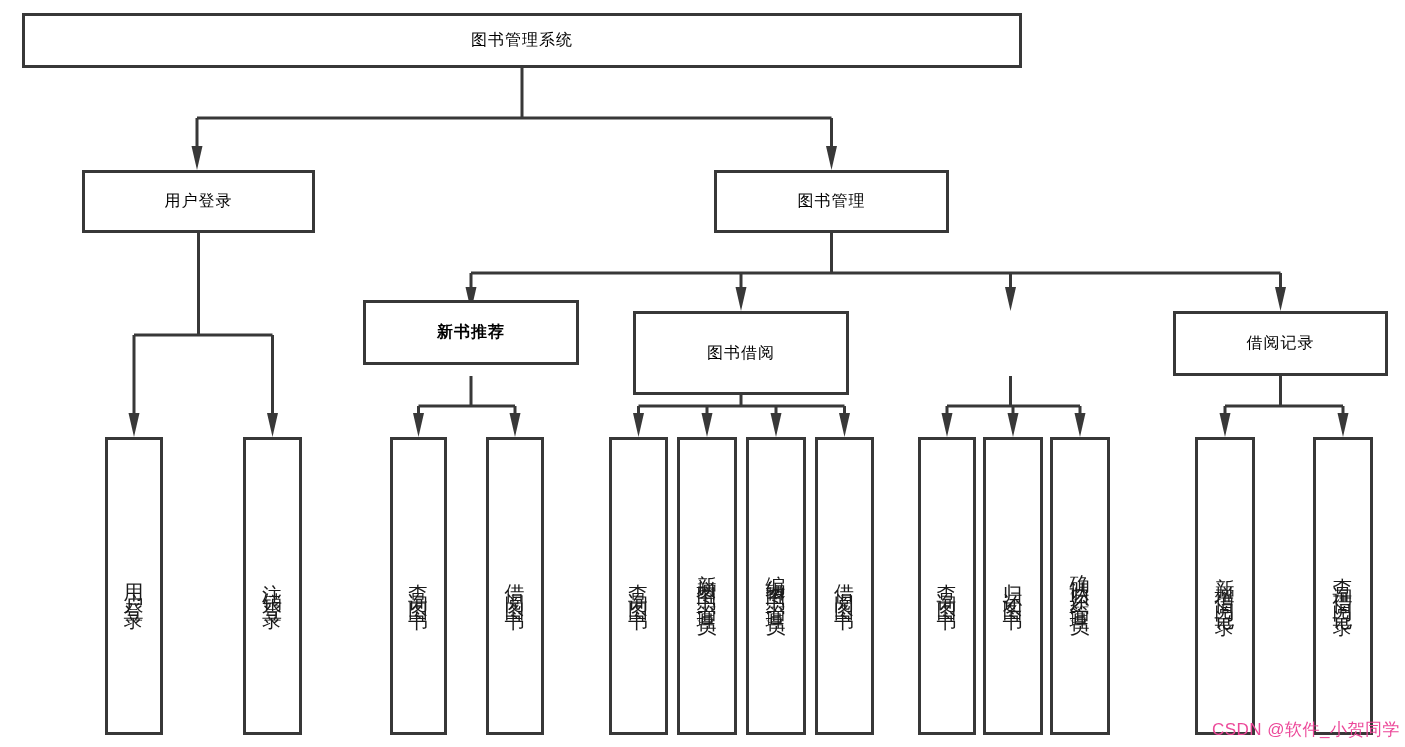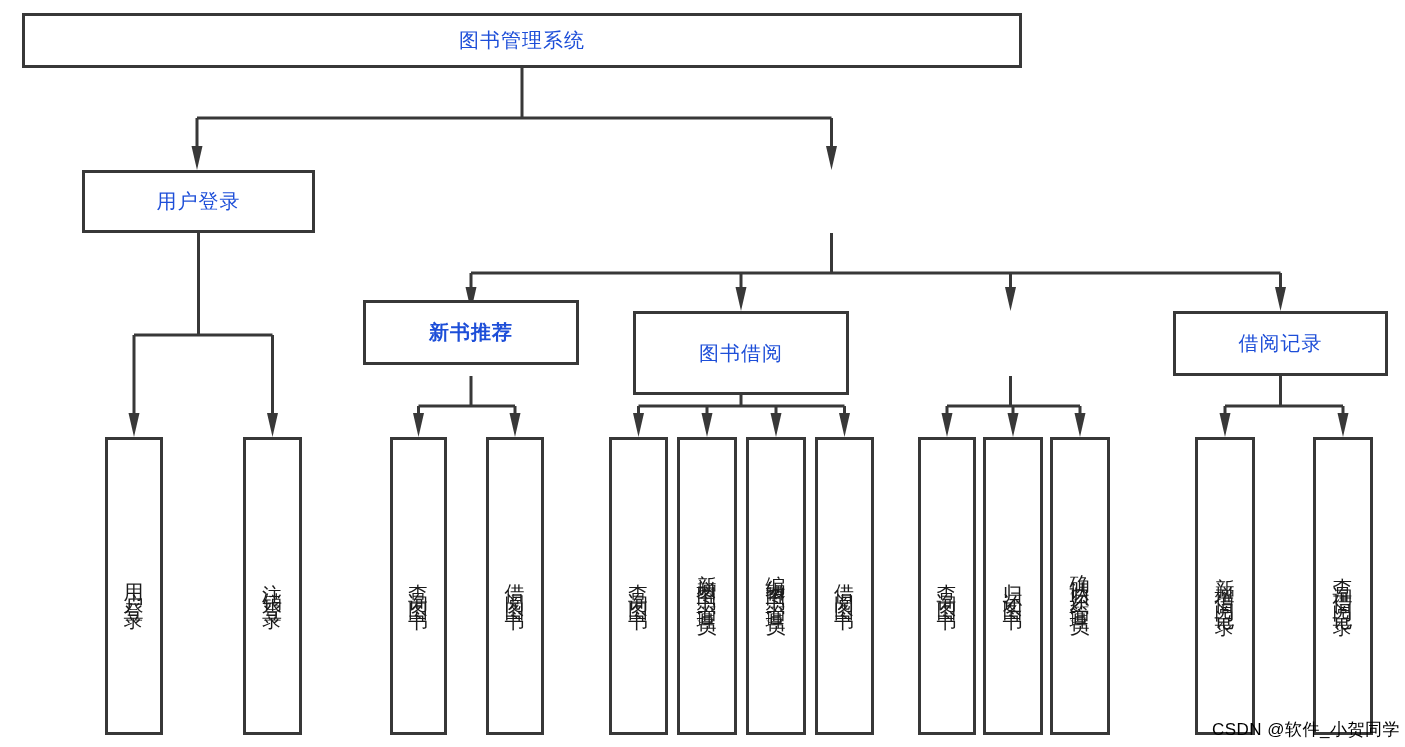"图书管理系统" .node { color: #1d4ed8 -> #000000; font-size: 20px -> 16px }
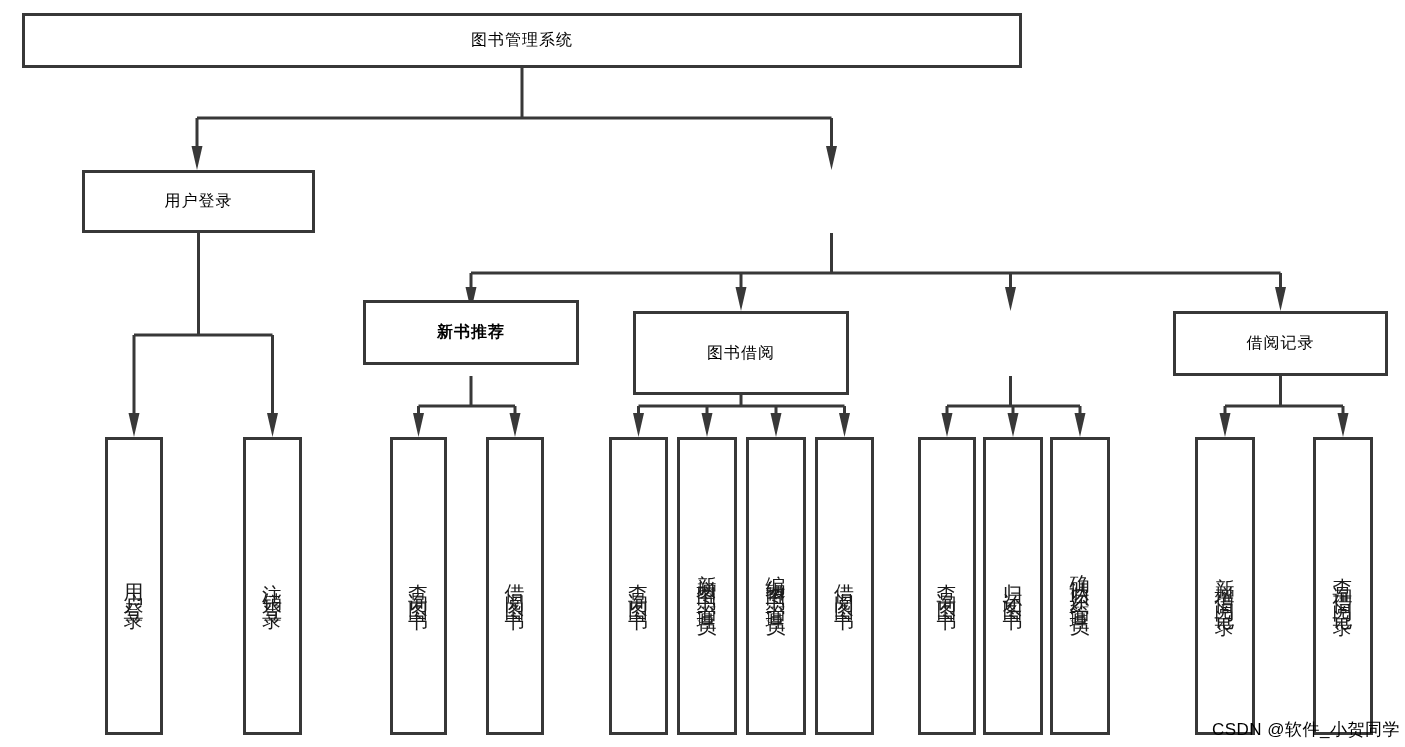"图书管理" div.node { html: none -> <div> <span>图书管理</span> </div> }
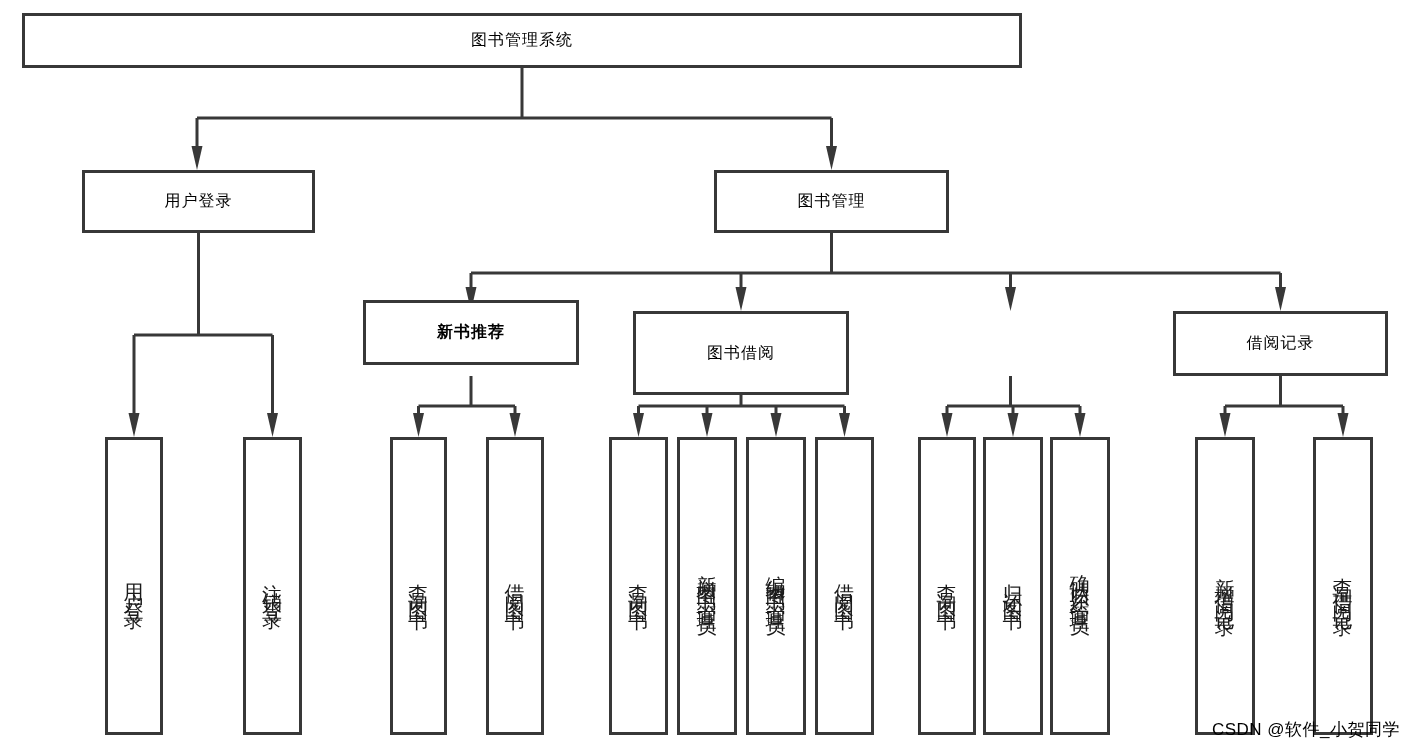"CSDN @软件_小贺同学" #watermark { color: #000000 -> #ec4899 }
